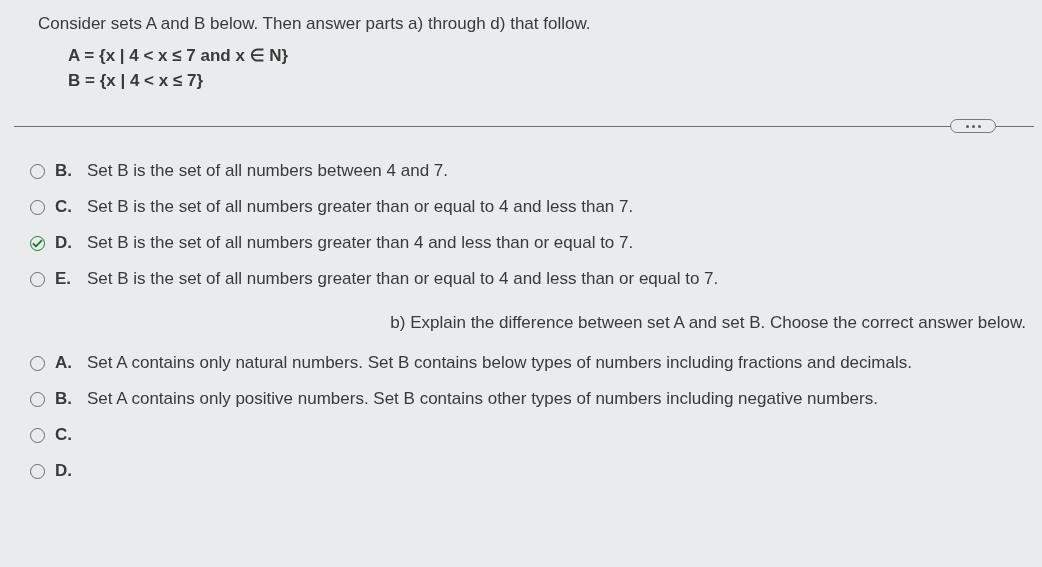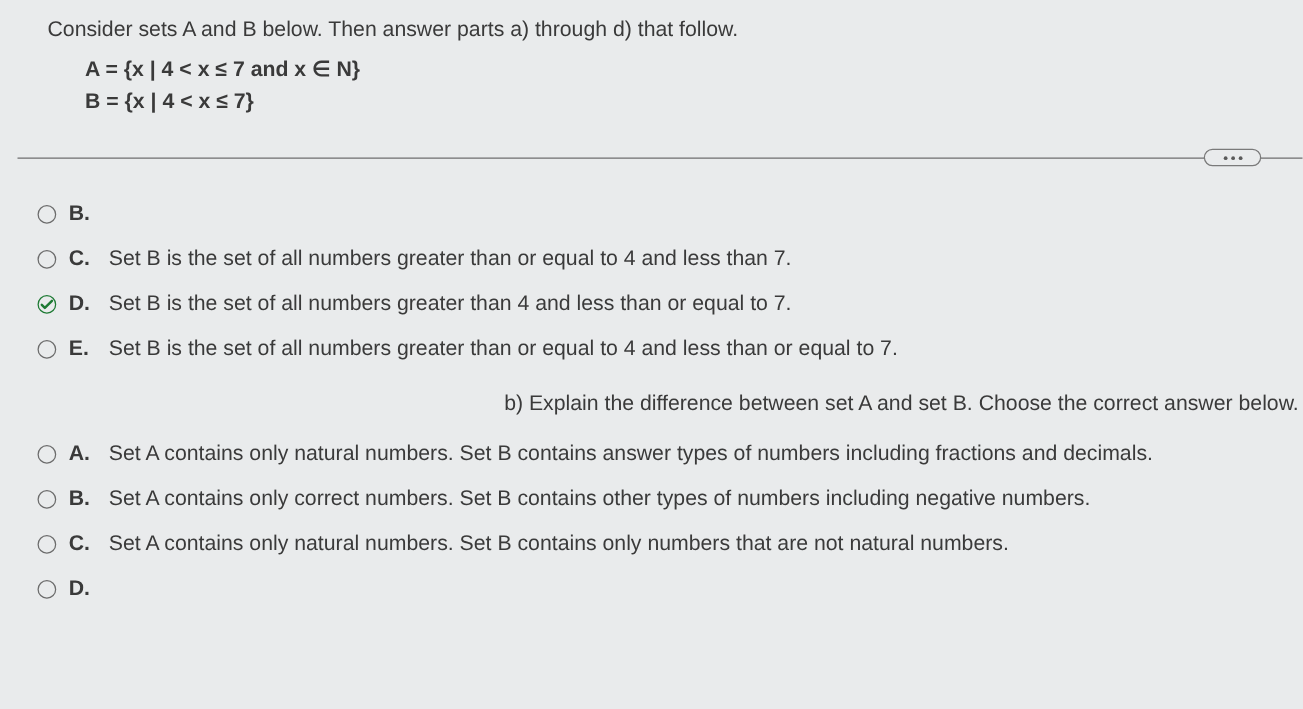"Consider sets A and B" .page { padding: 14px 3px 0 38px -> 14px 16px 0 38px }
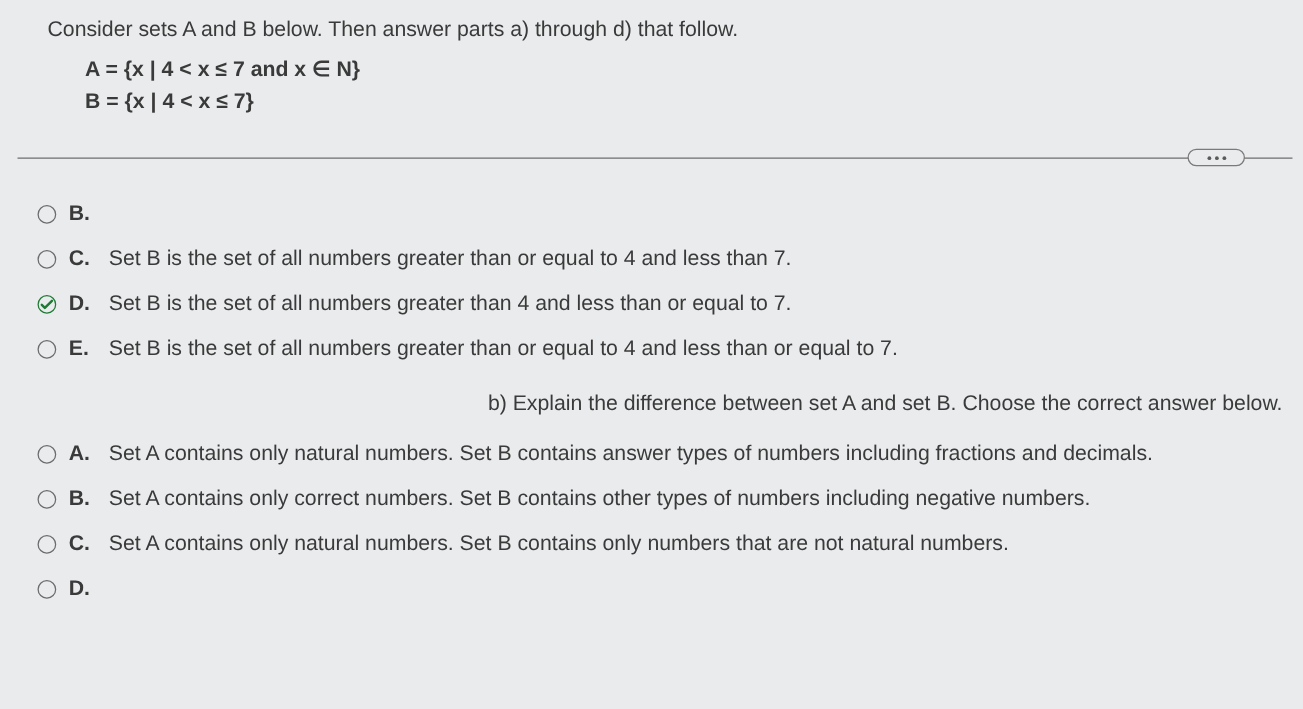"Set B is the set of all numbers between" span.ctext { html: none -> <span>Set B is the set of all numbers between 4 and 7.</span> }
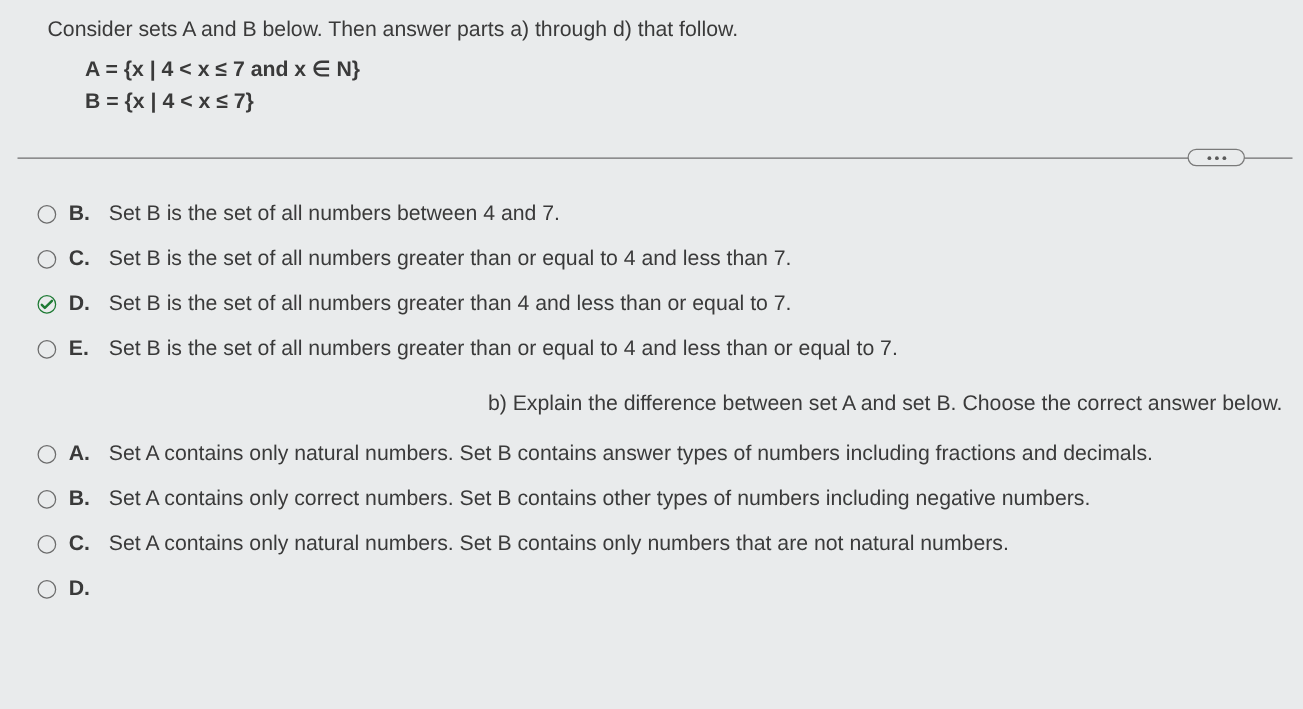"Set A contains only natural numbers. Set B contains answer" span.ctext { text: answer -> below }
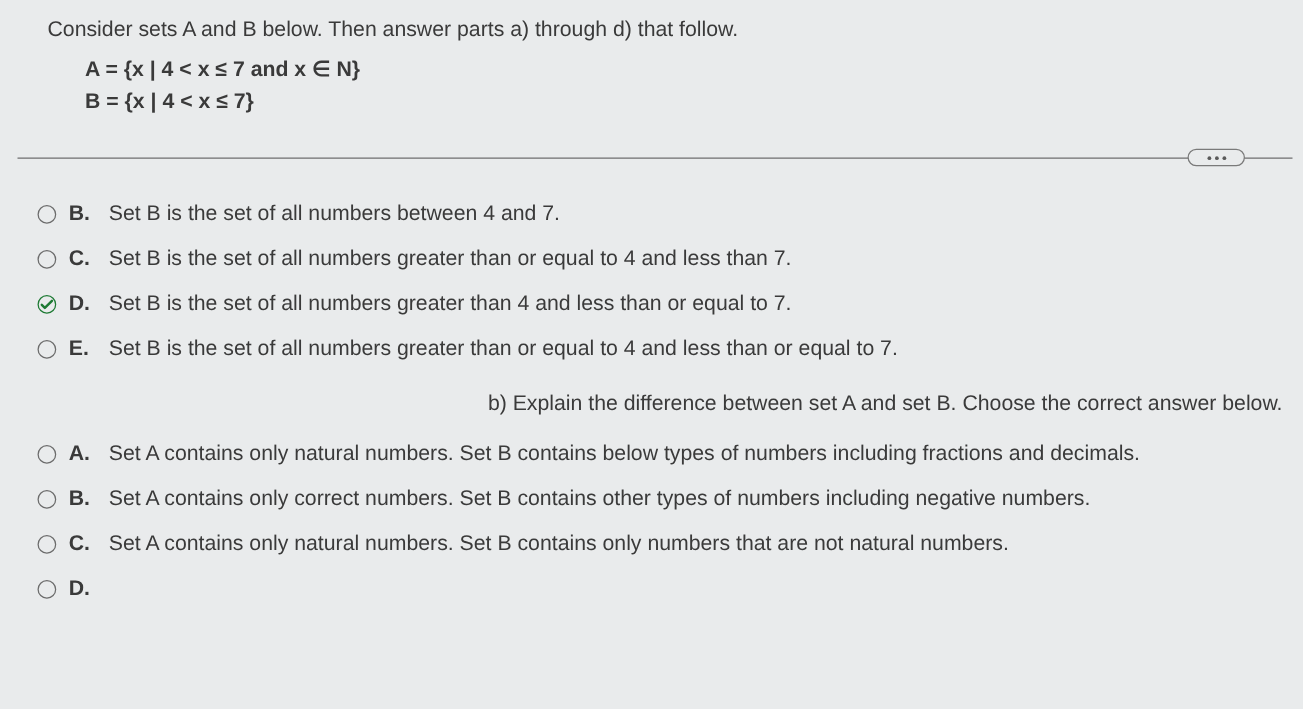"Set A contains only correct" span.ctext { text: correct -> positive }
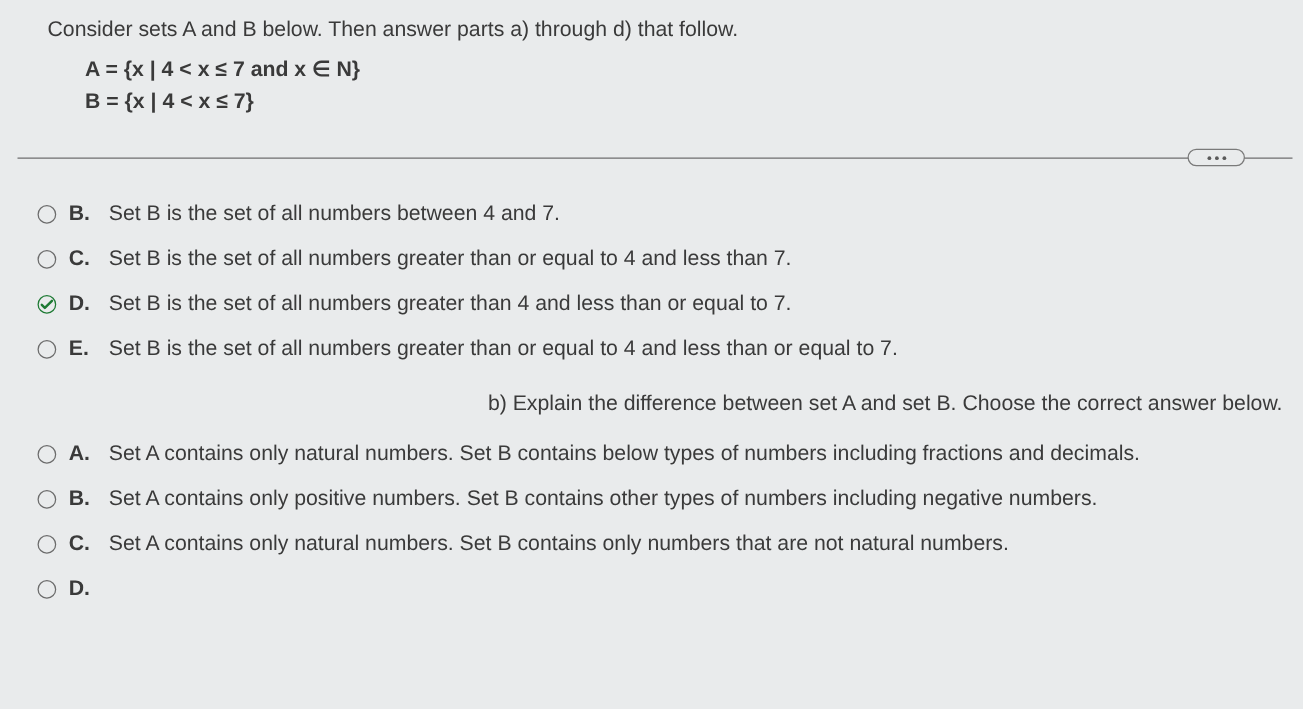"Set A contains only natural numbers. Set B contains only" span.ctext { html: <span>Set A contains only natural numbers. Set B contains only numbers that are not natural numbers.</span> -> none }
